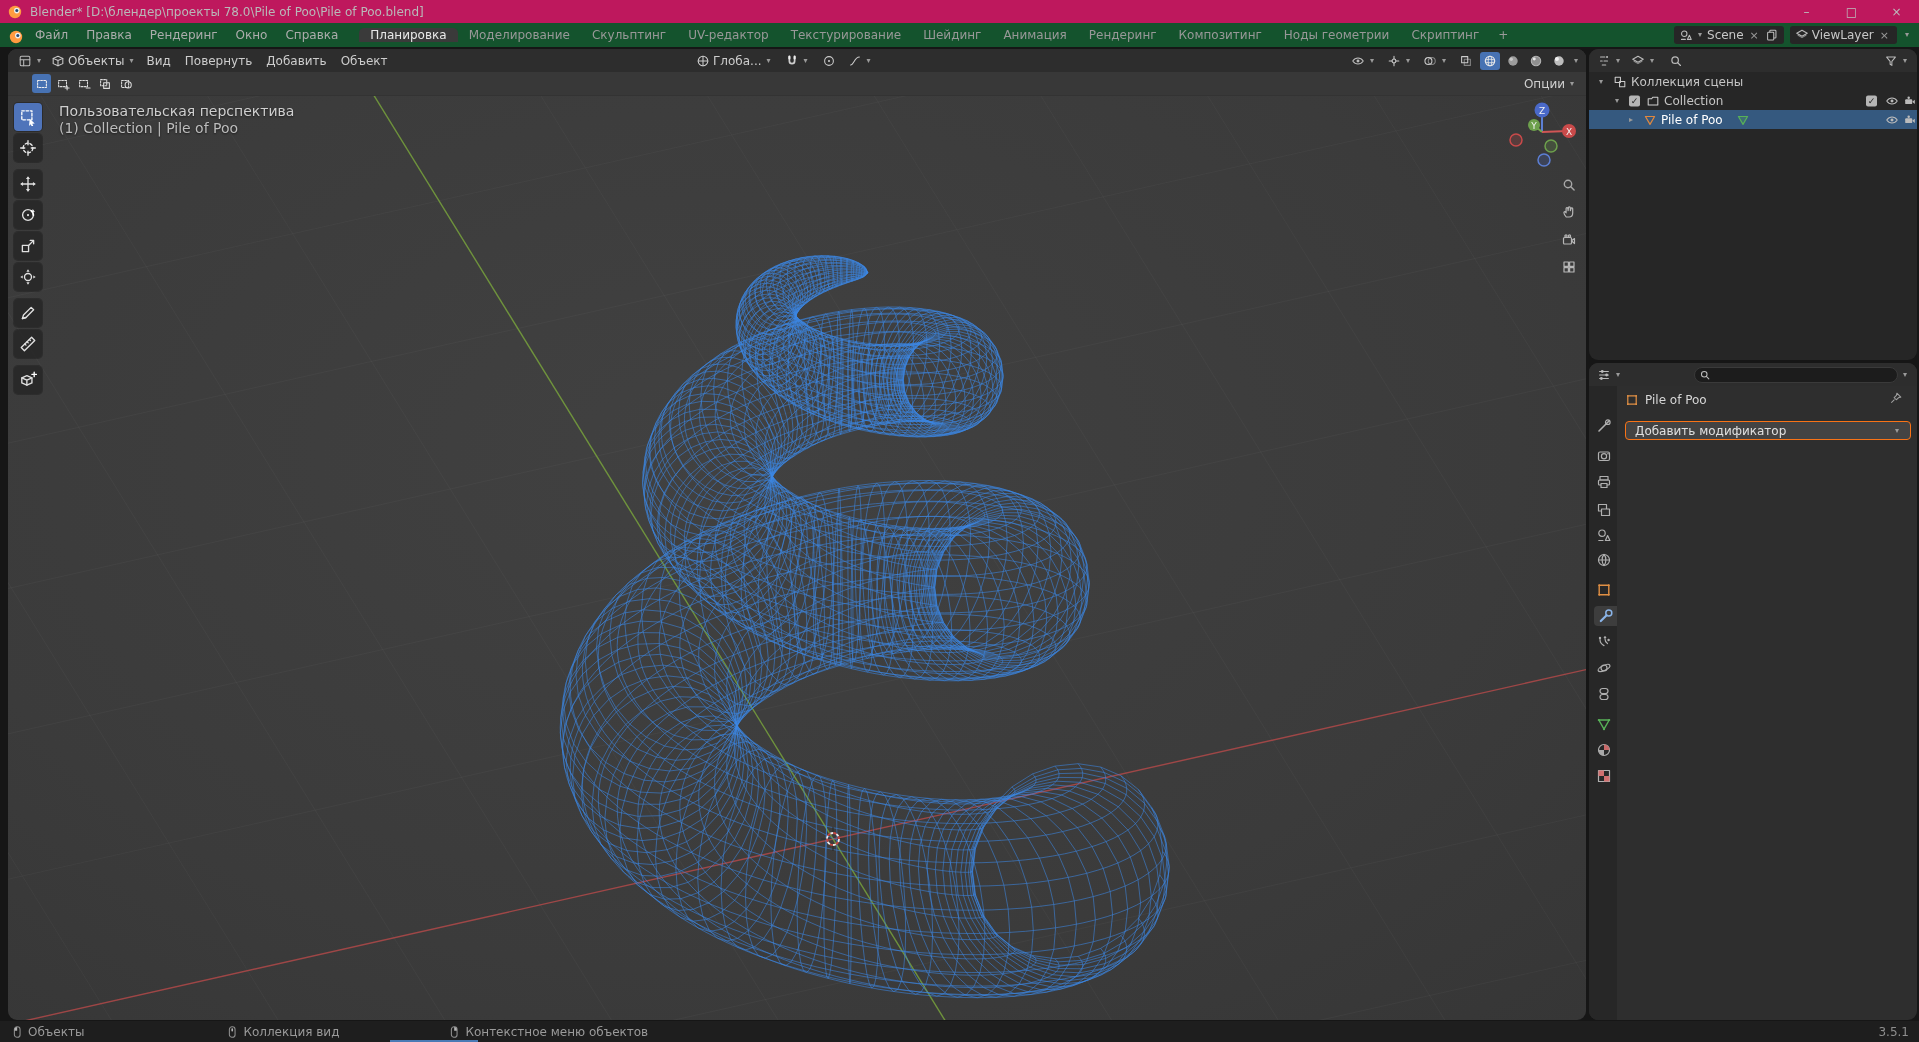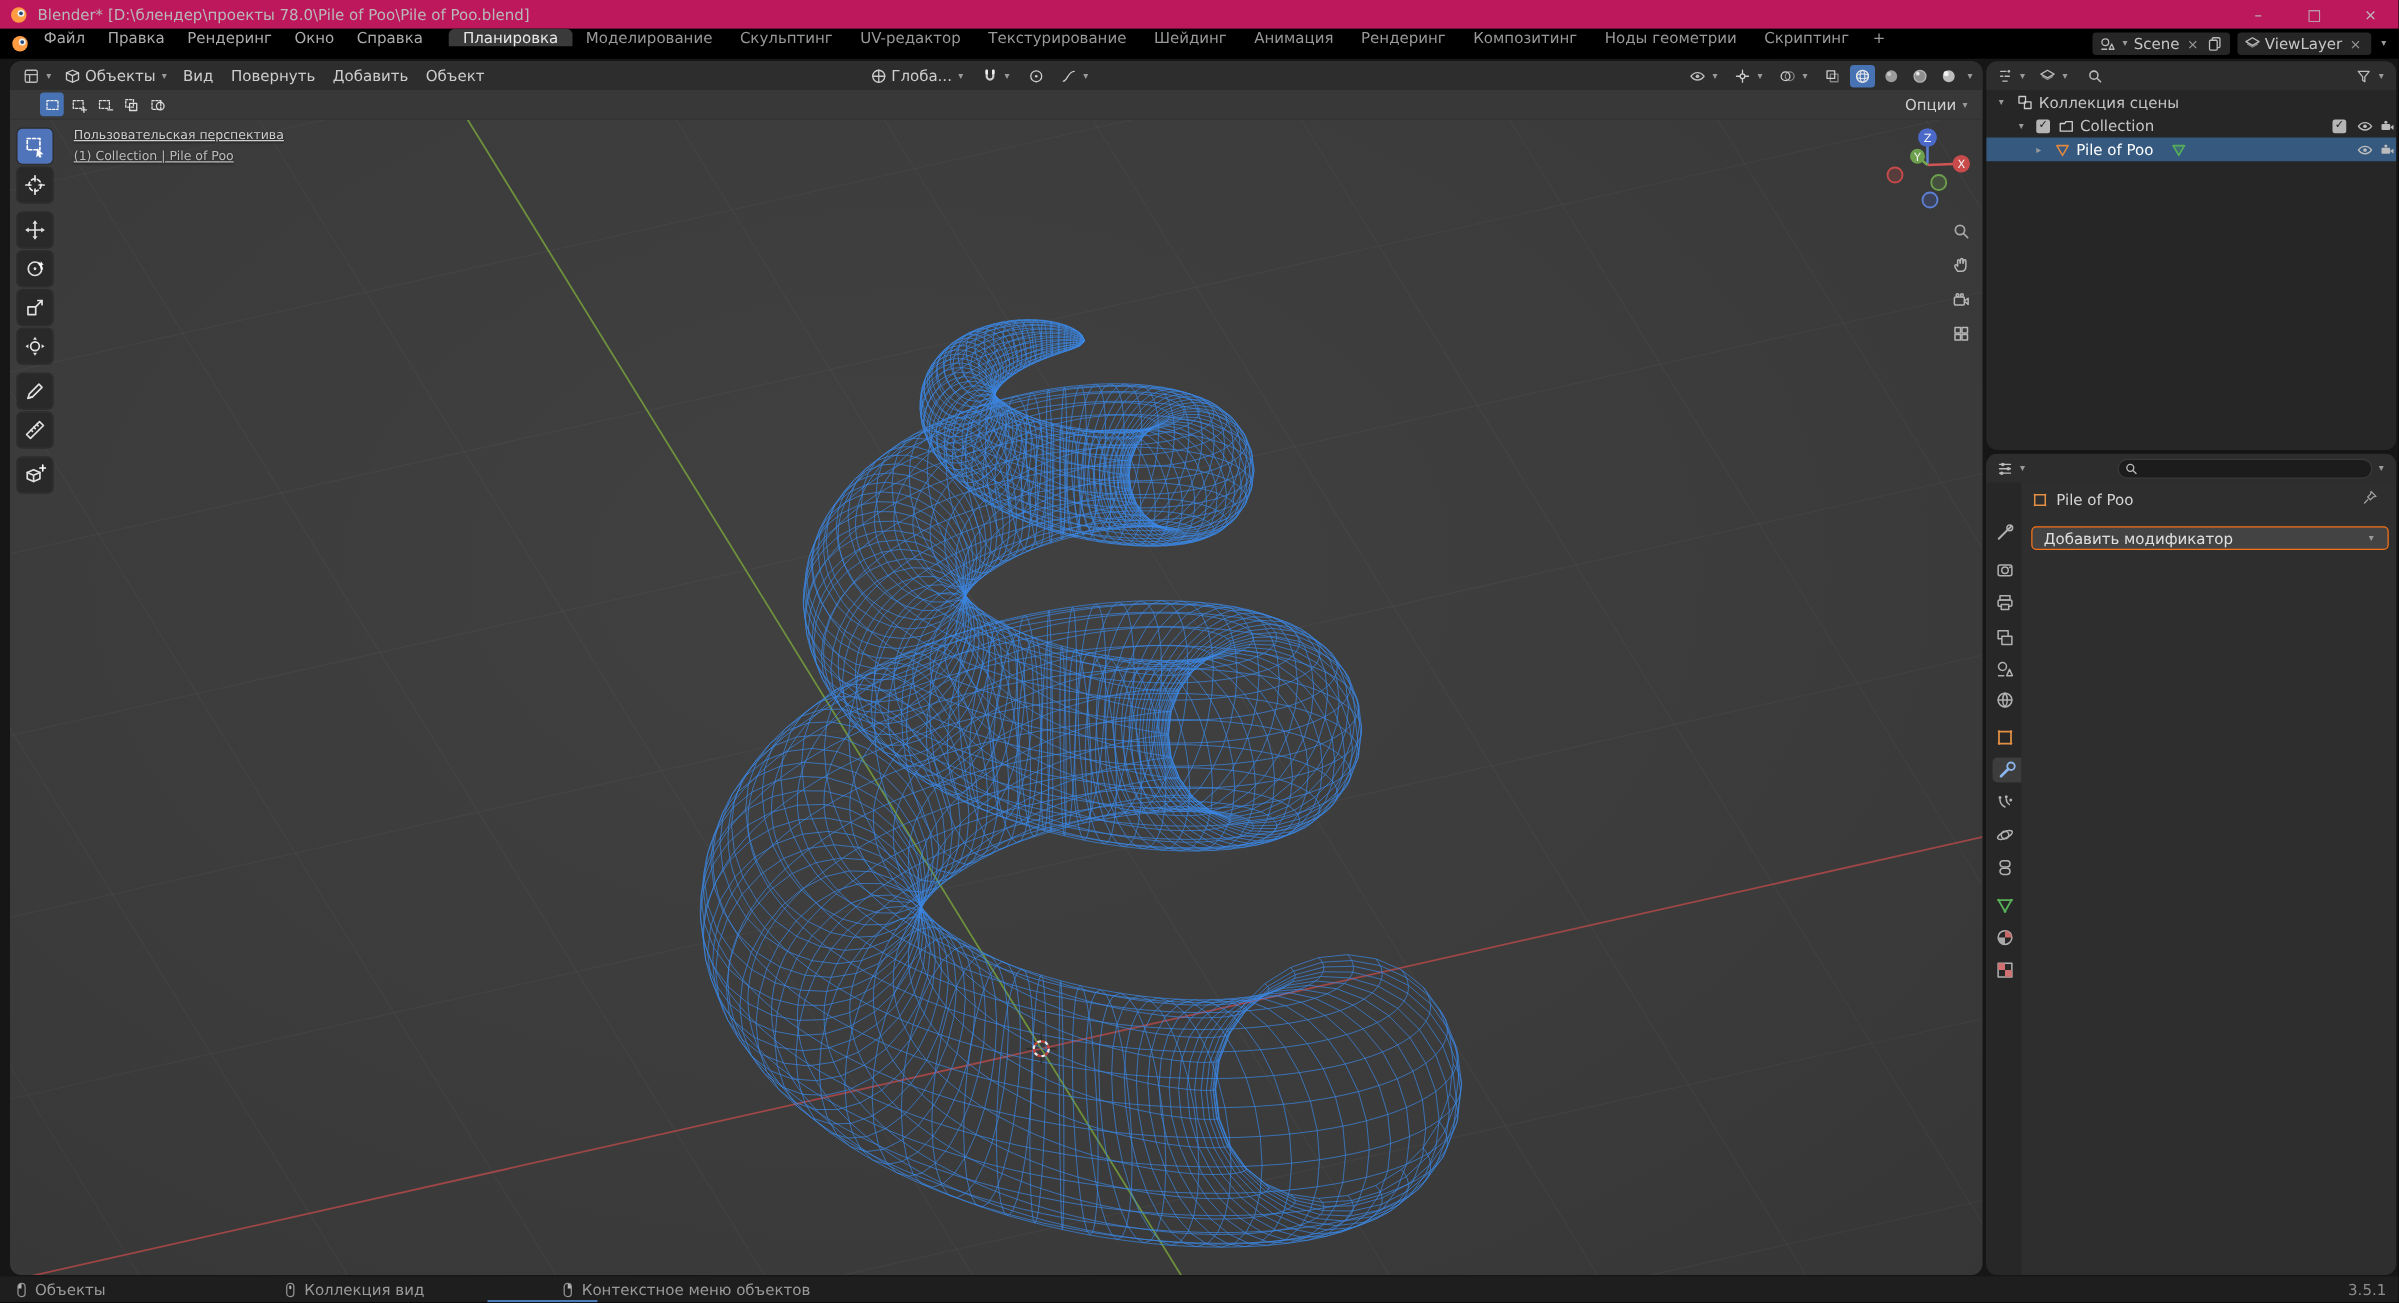"Файл" .topbar { align-items: flex-start -> center; background: #000000 -> #14532d }
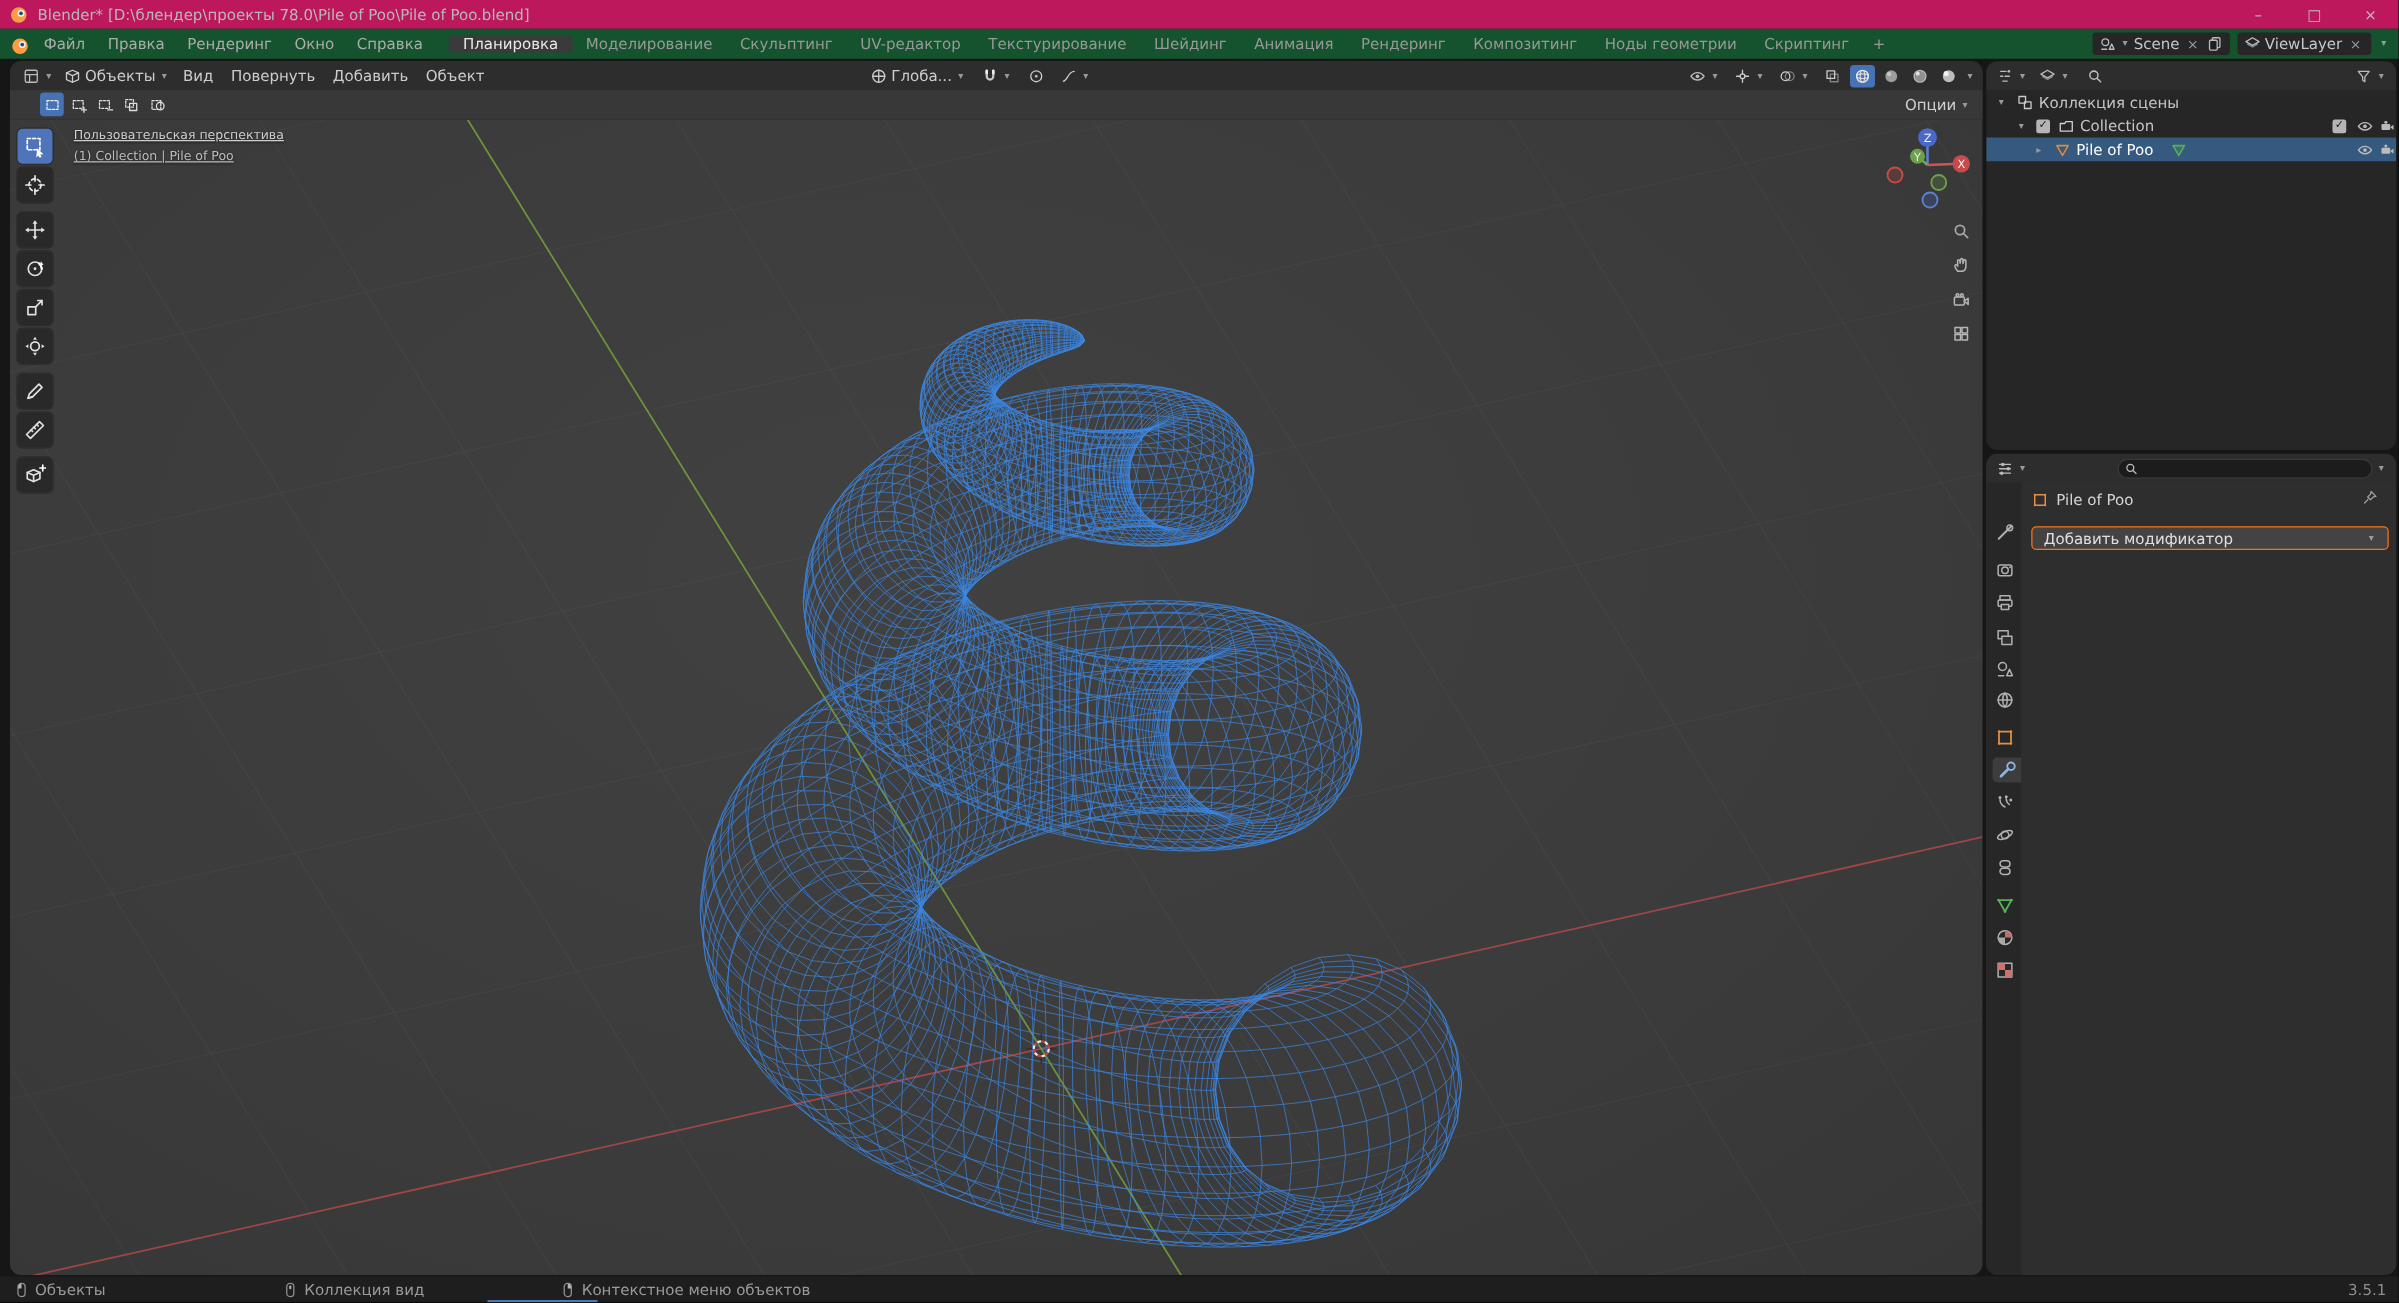"Пользовательская перспектива" .vp-text { font-size: 10px -> 14px; text-decoration: underline -> none }
